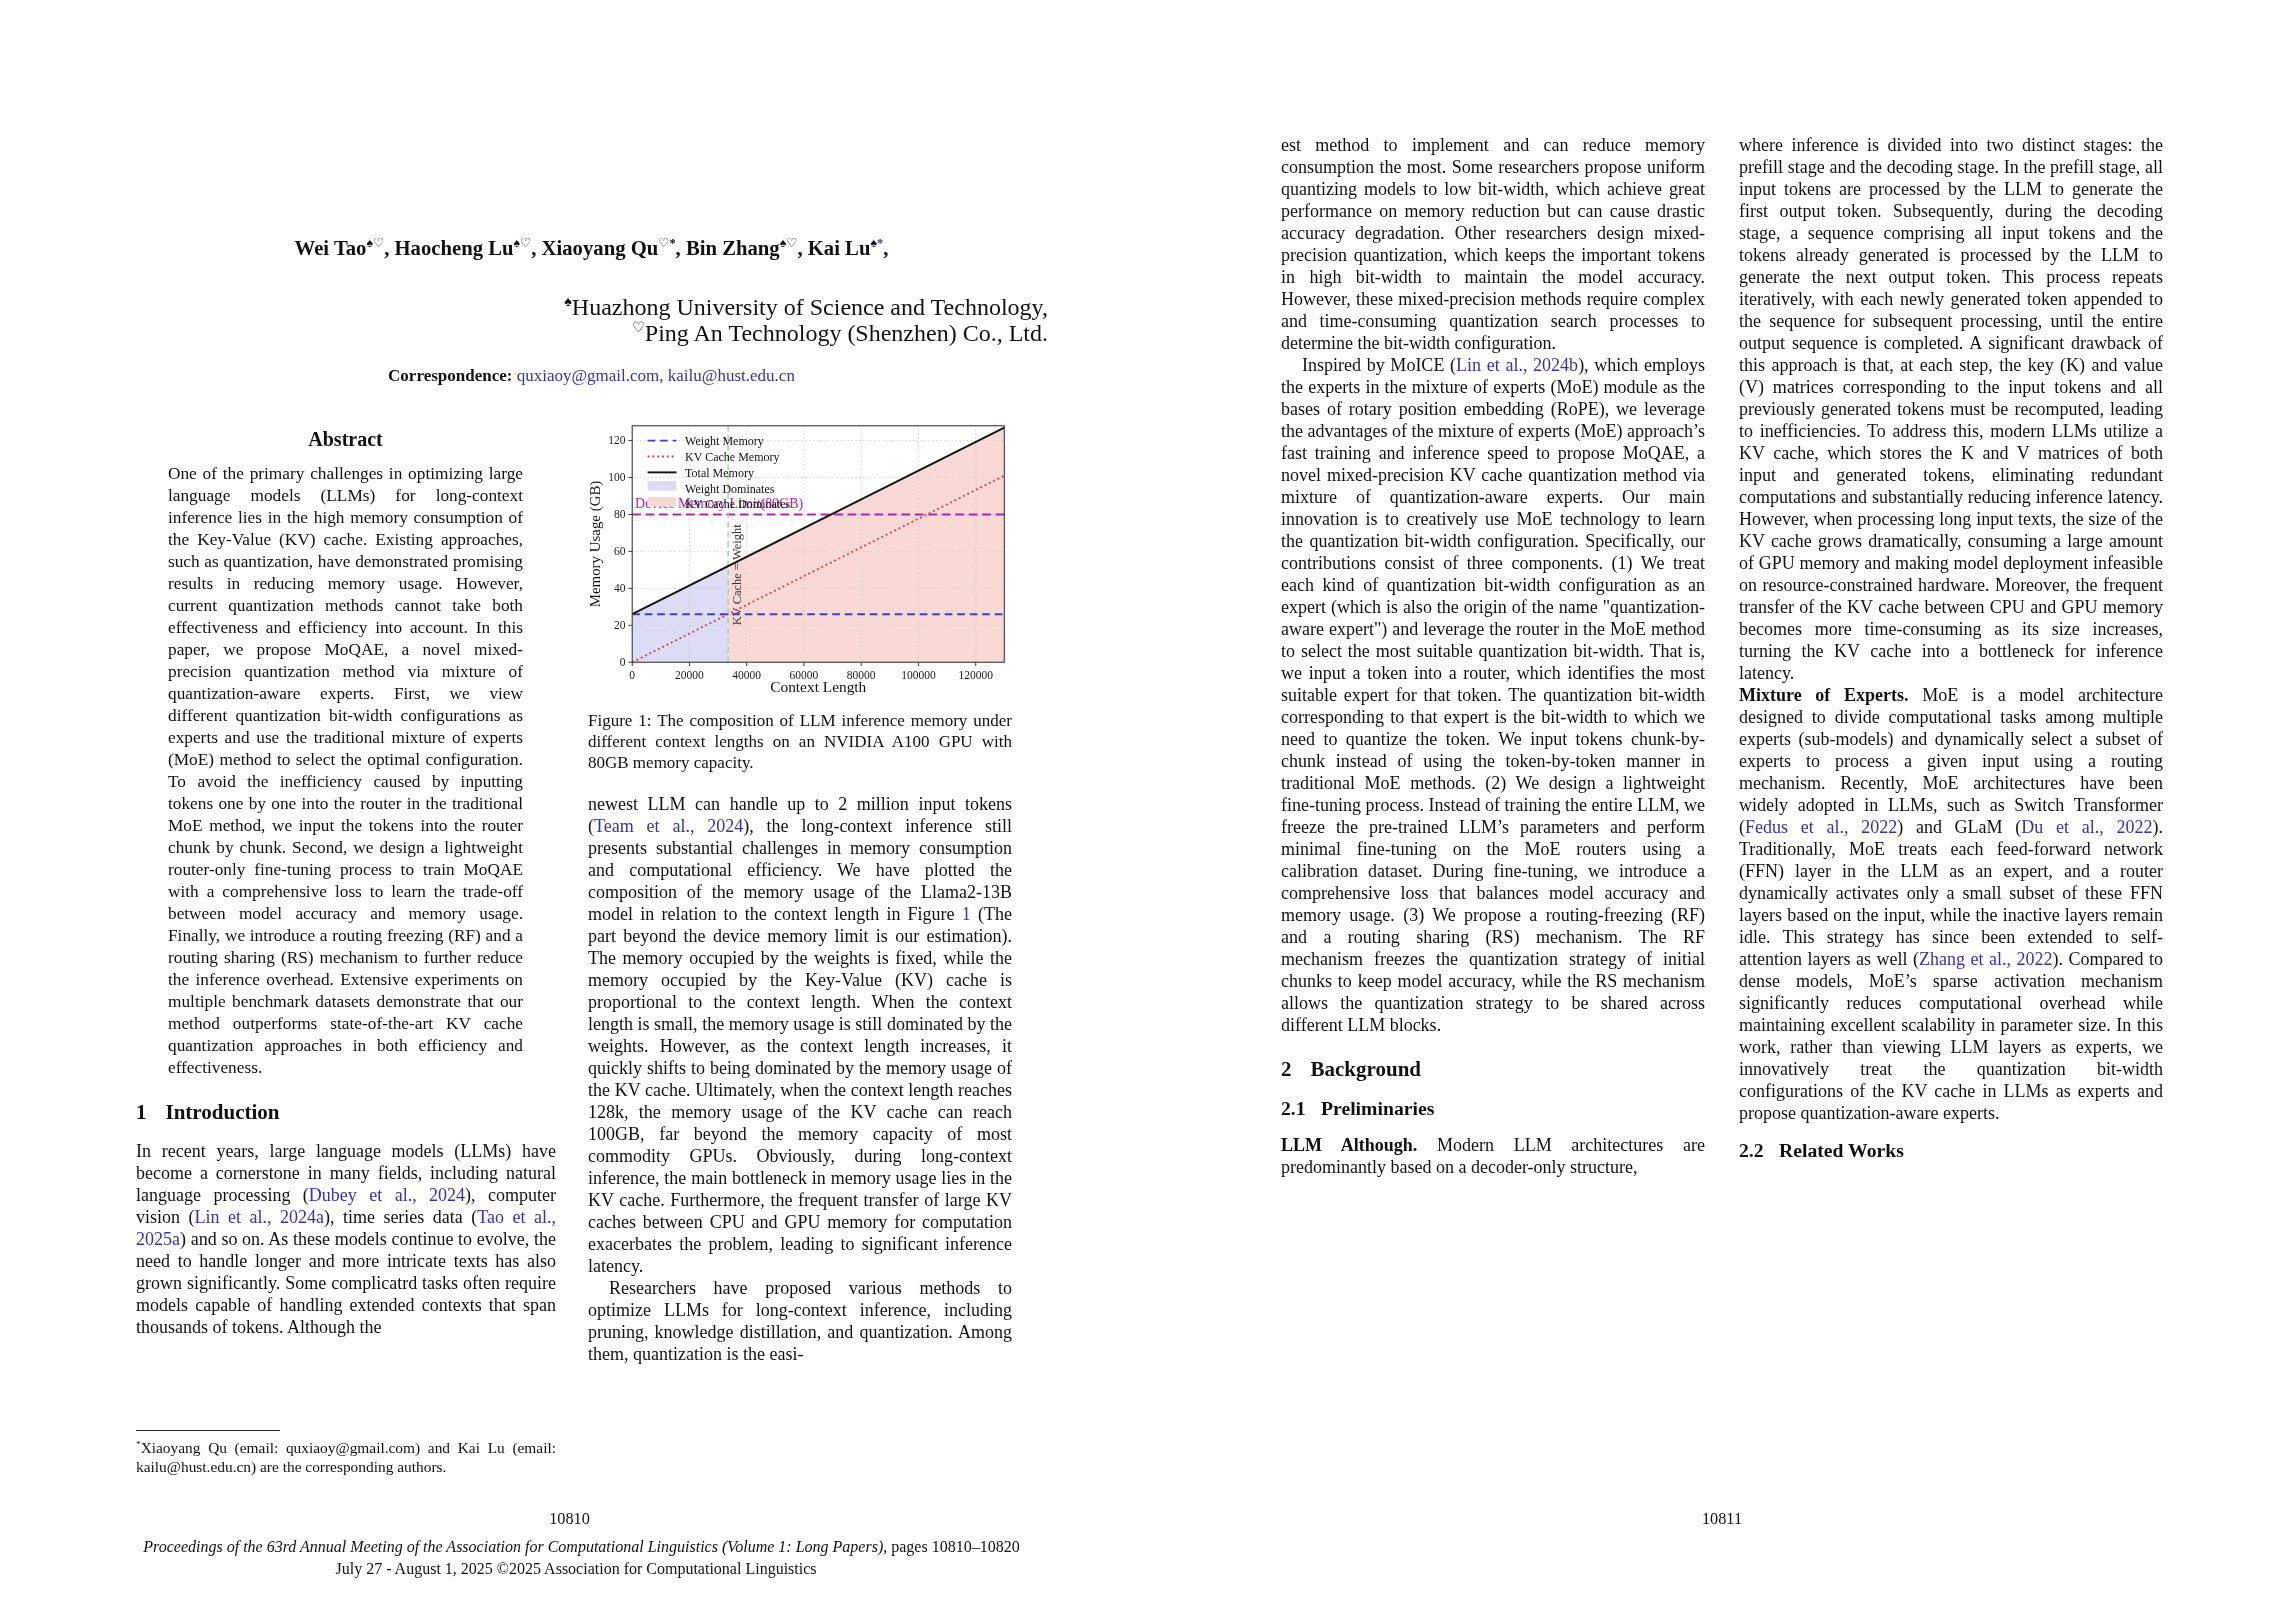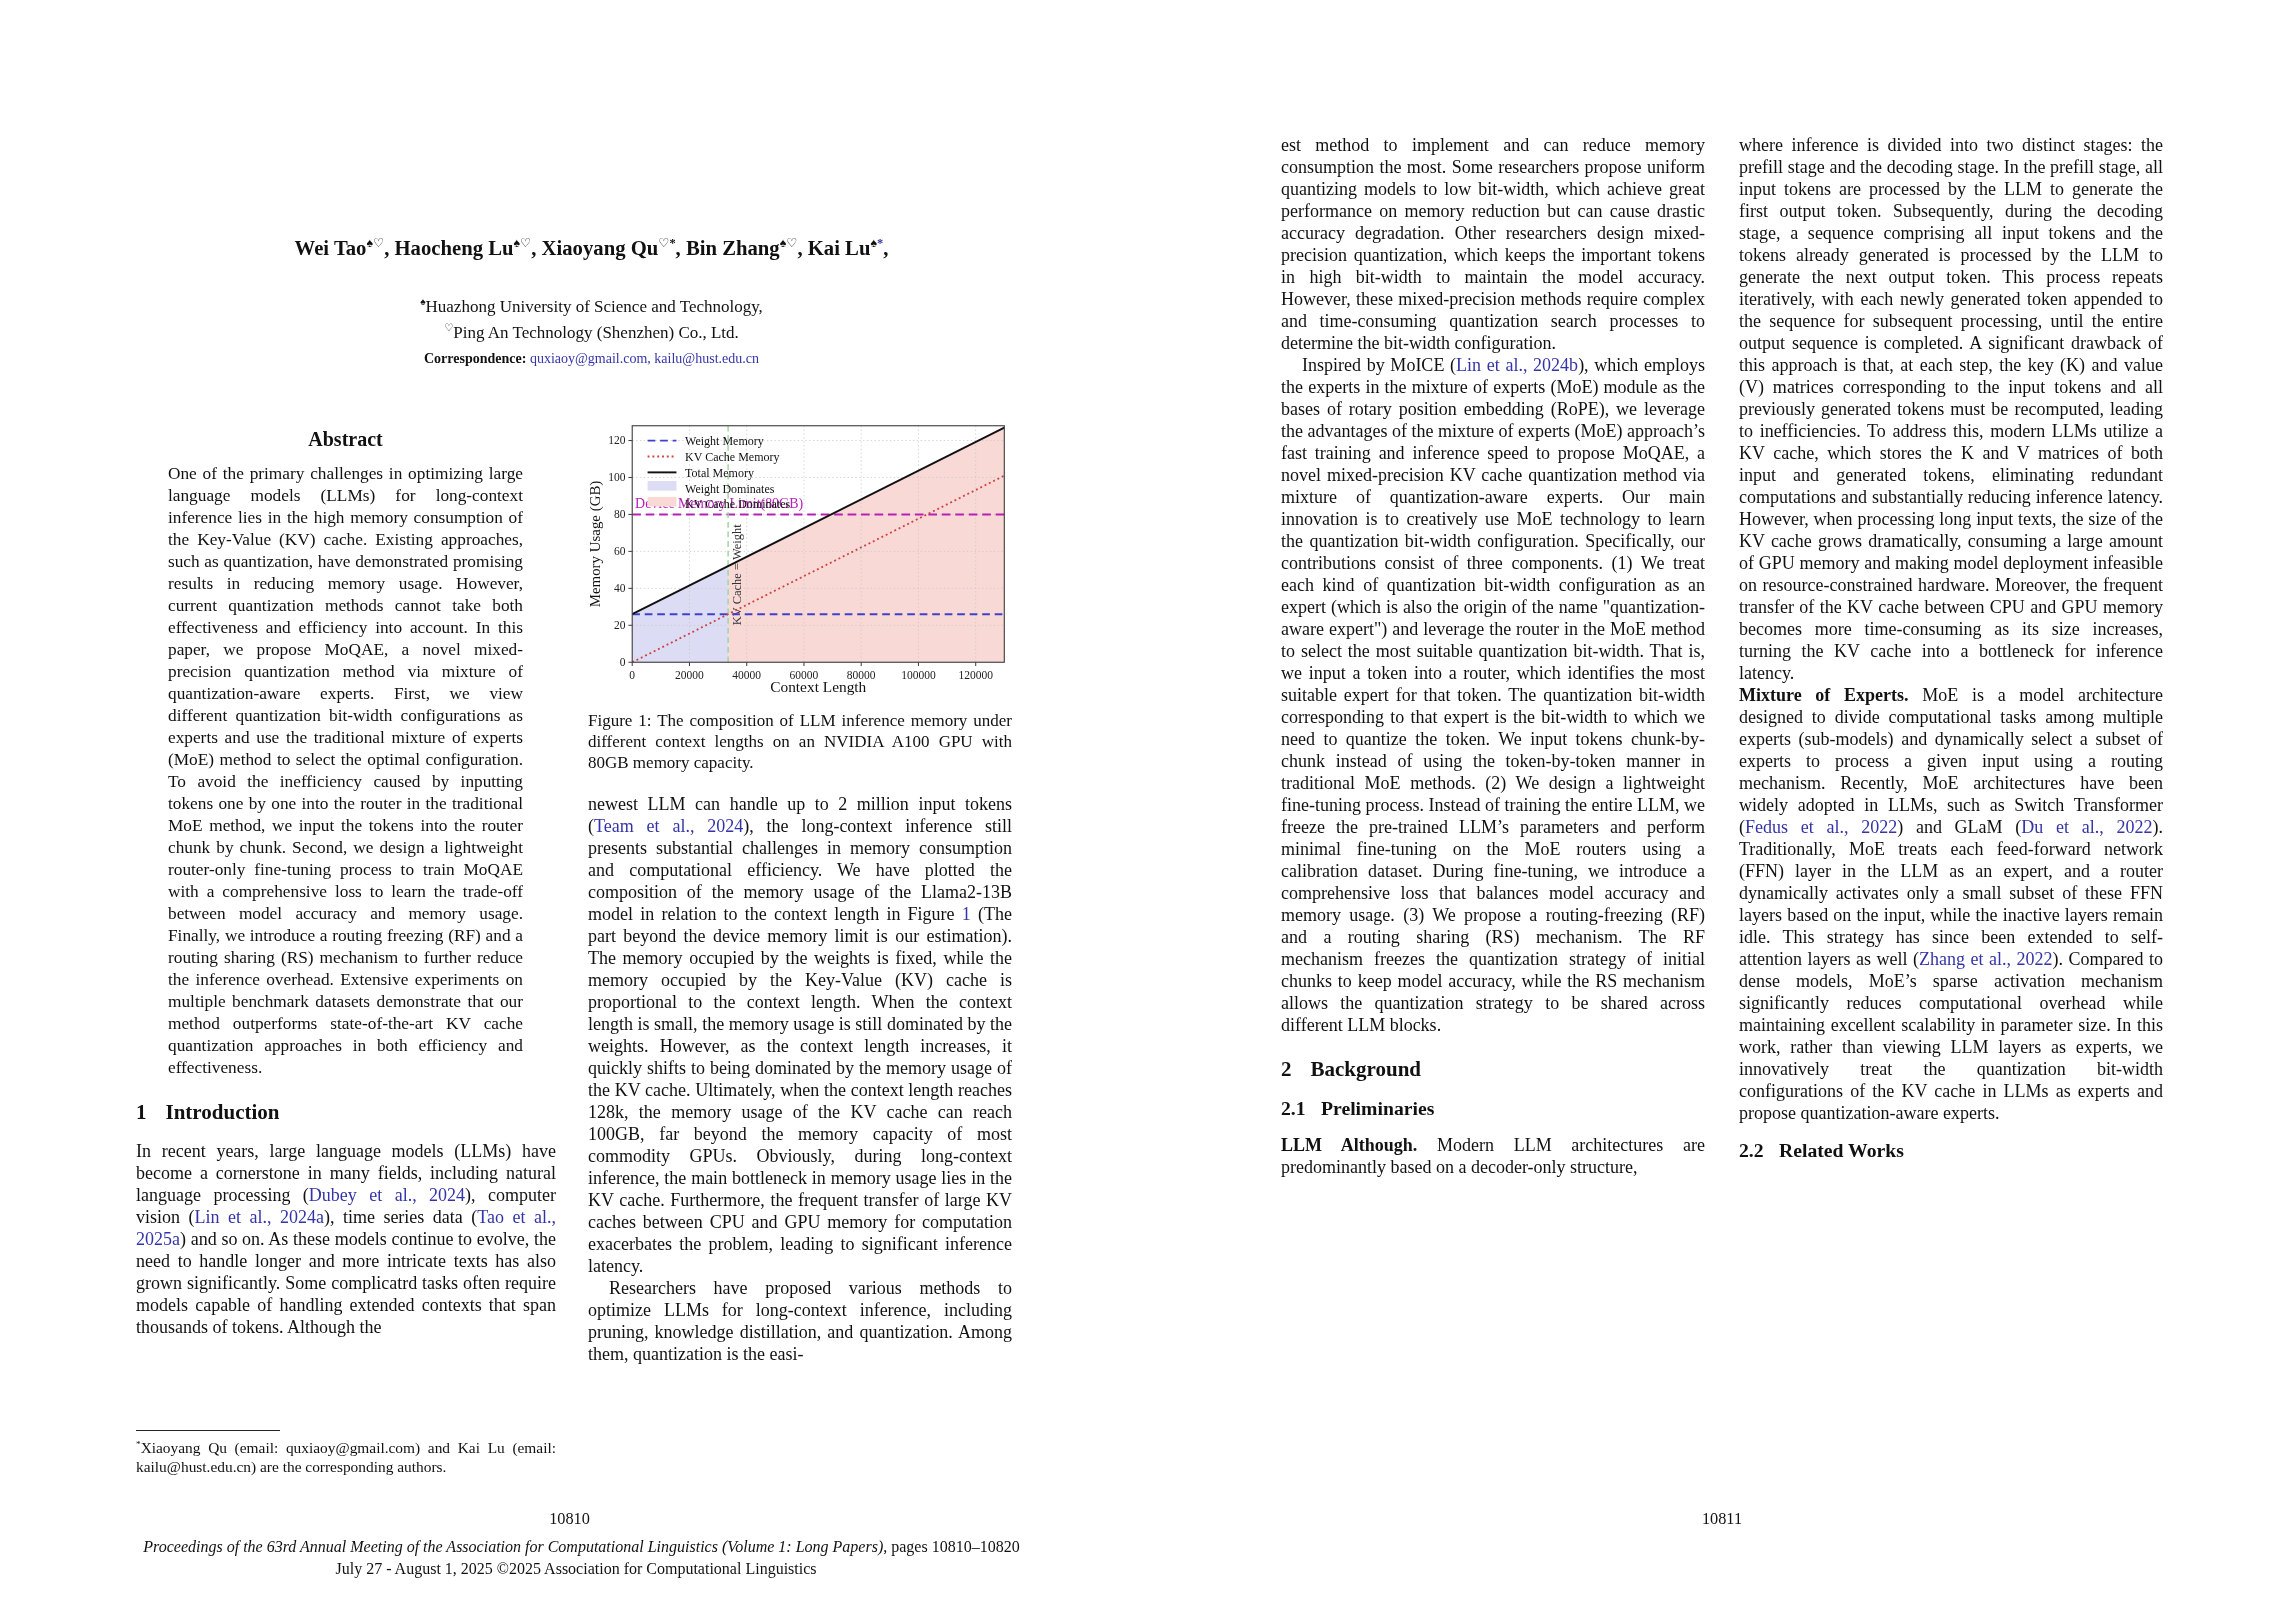"♠Huazhong University of Science and" .affils { font-size: 17px -> 24px; text-align: none -> right }
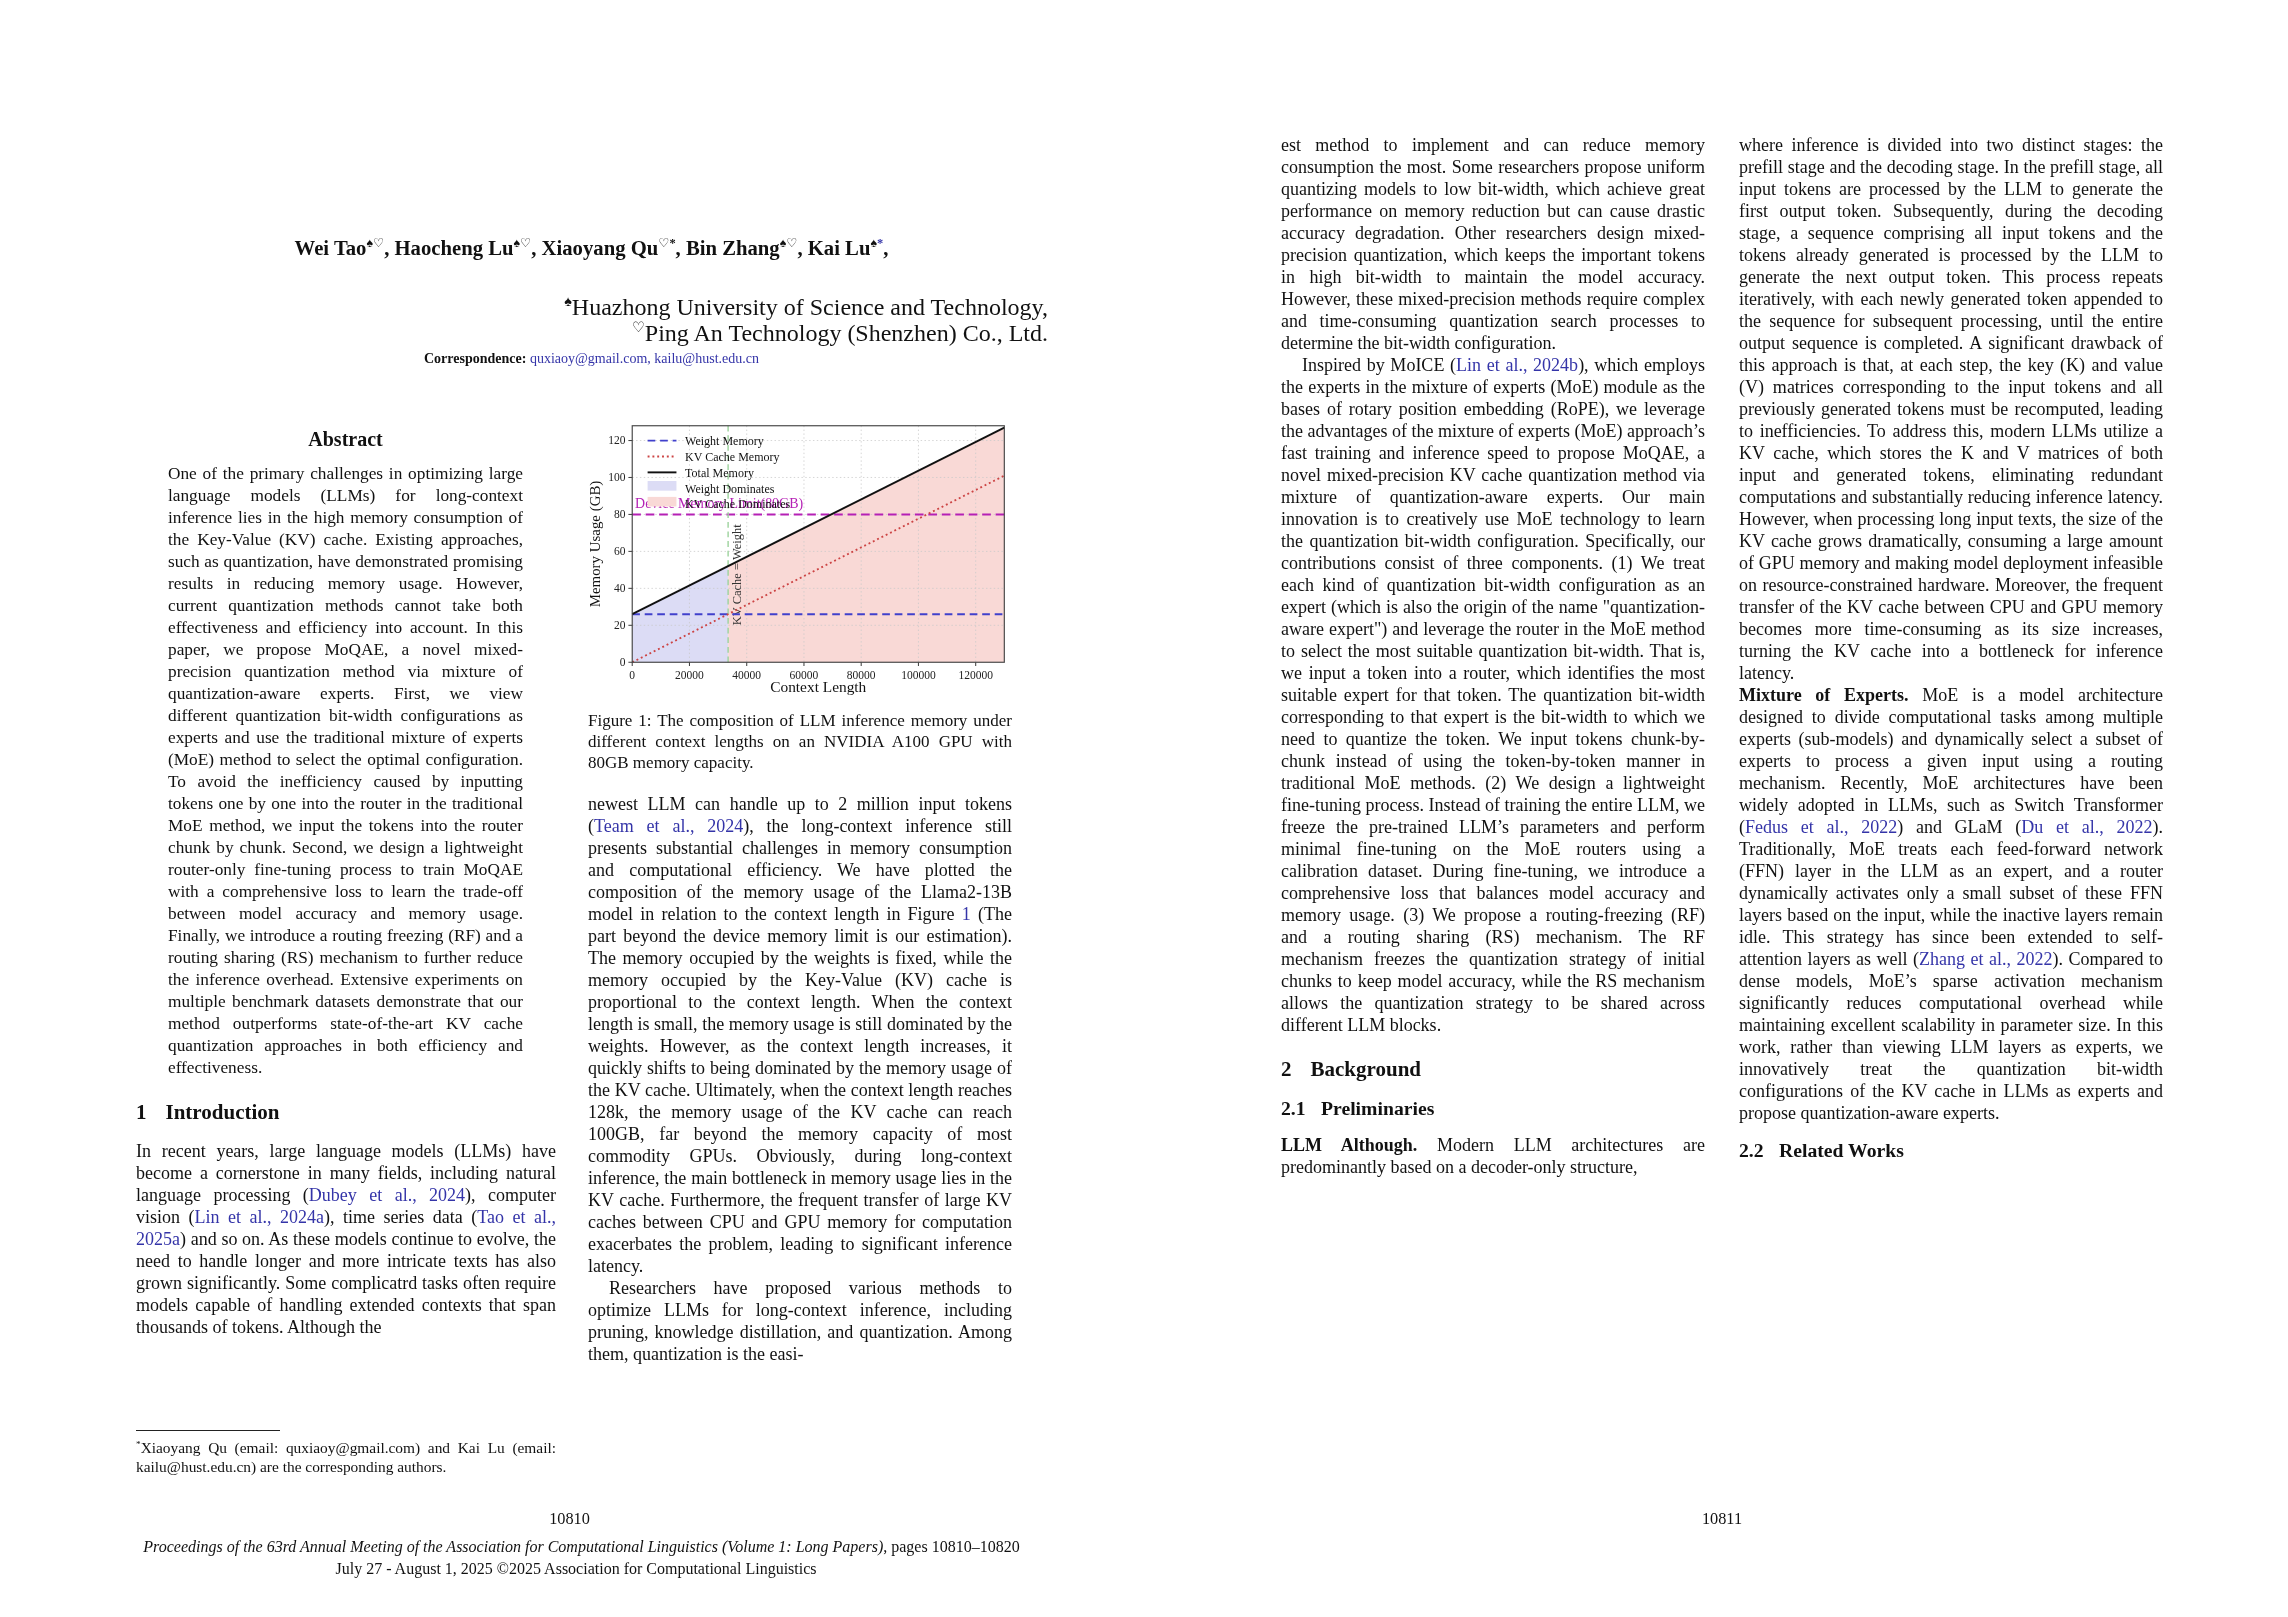"Correspondence: quxiaoy@gmail.com," .corresp { font-size: 14px -> 17px; top: 351px -> 366px }
